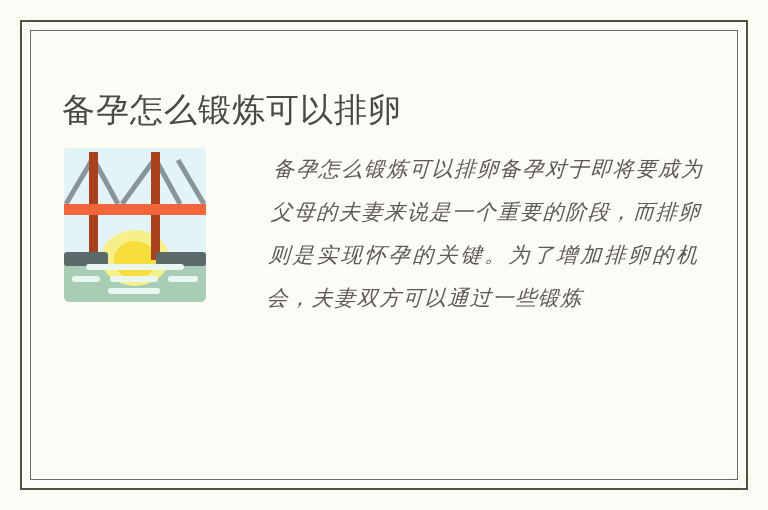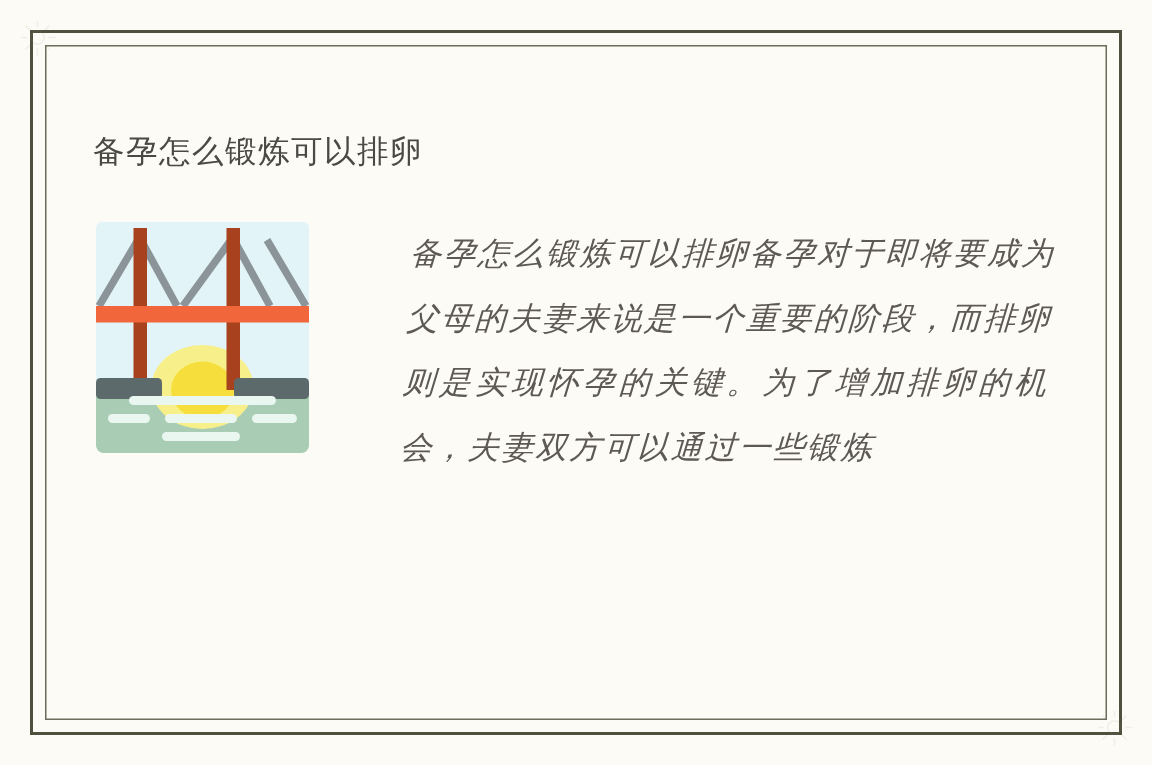"备孕怎么锻炼可以排卵" .page-title { font-size: 21px -> 33px }
